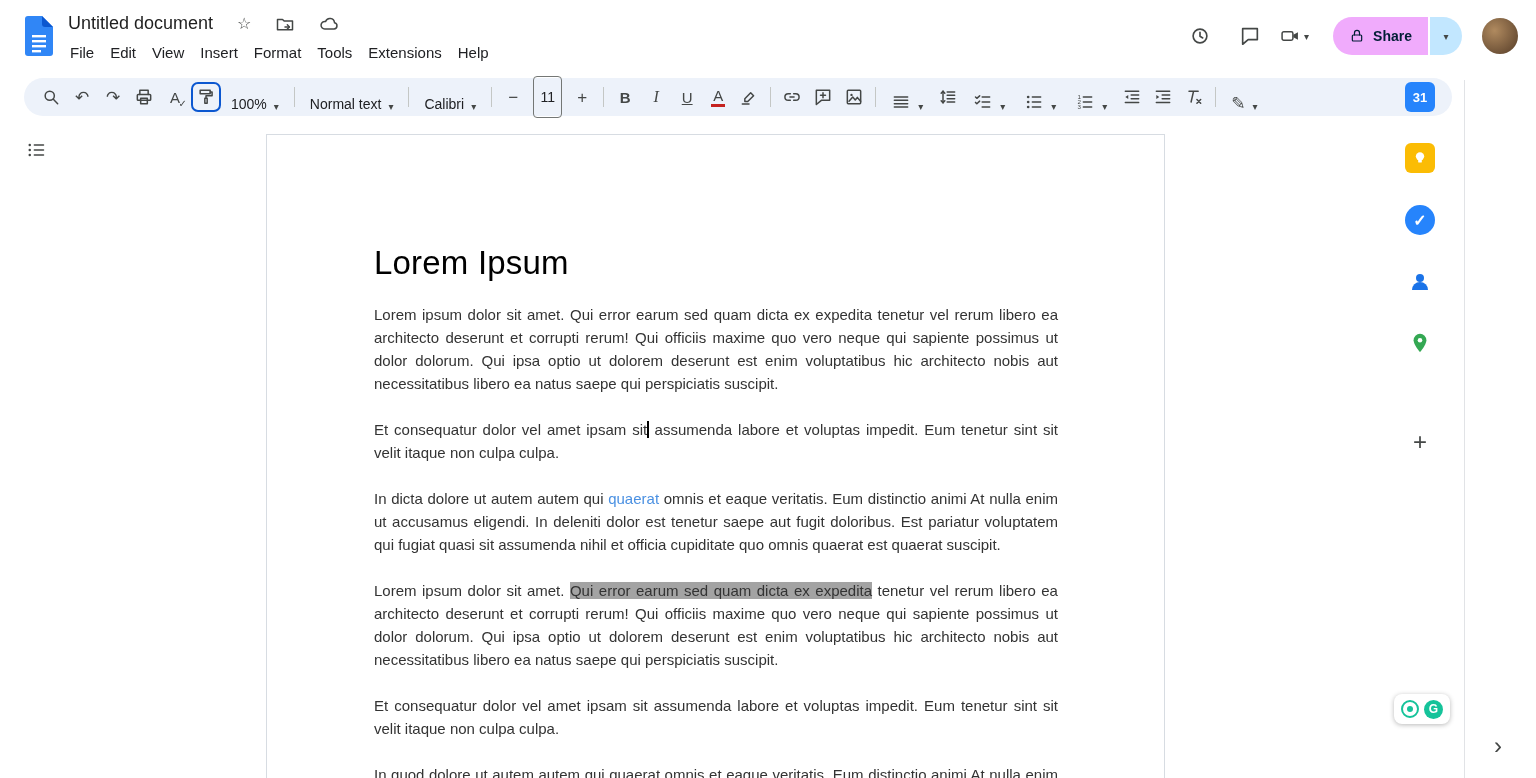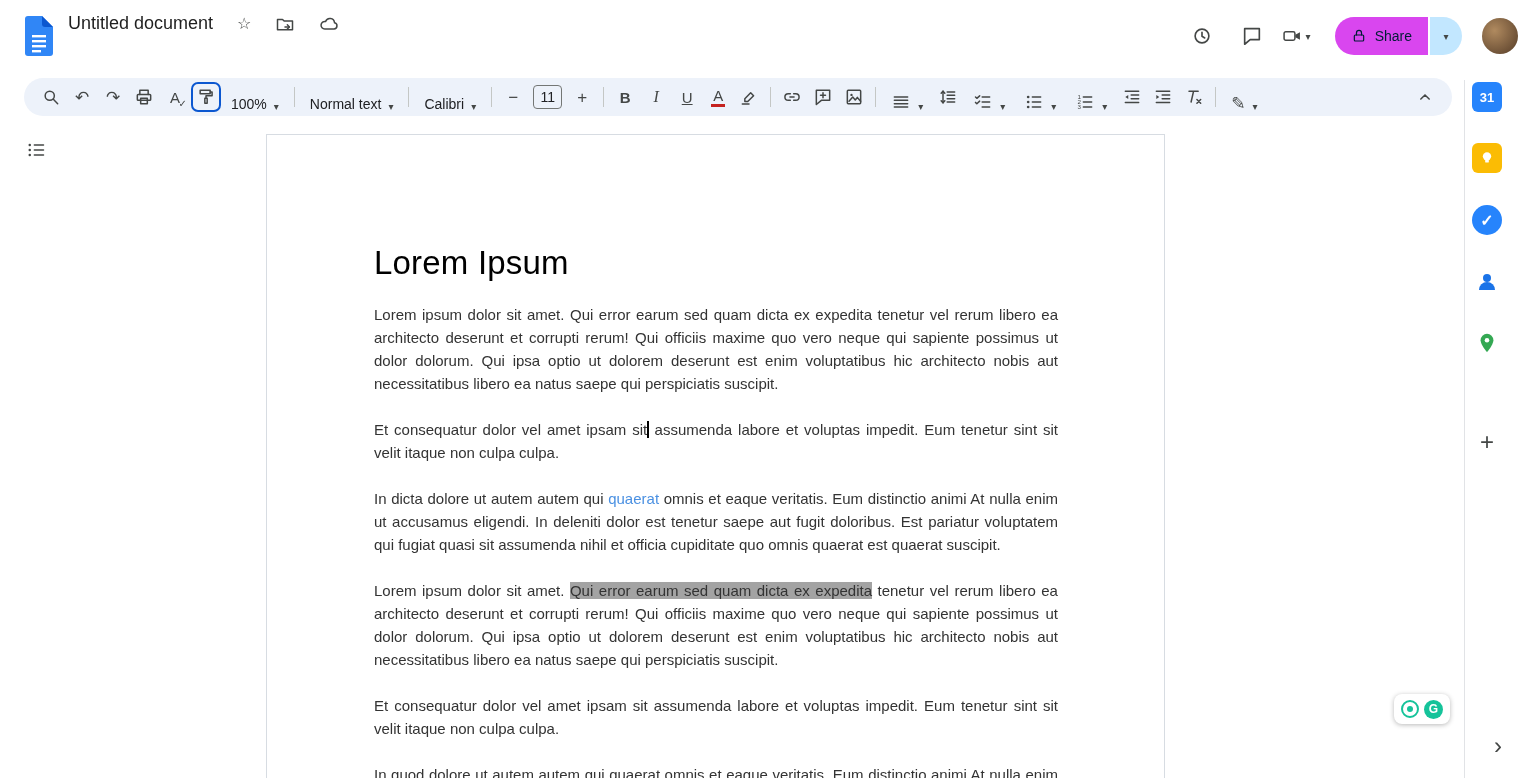"Share" .share-main { background: #d946ef -> #f0abfc; font-weight: normal -> bold }
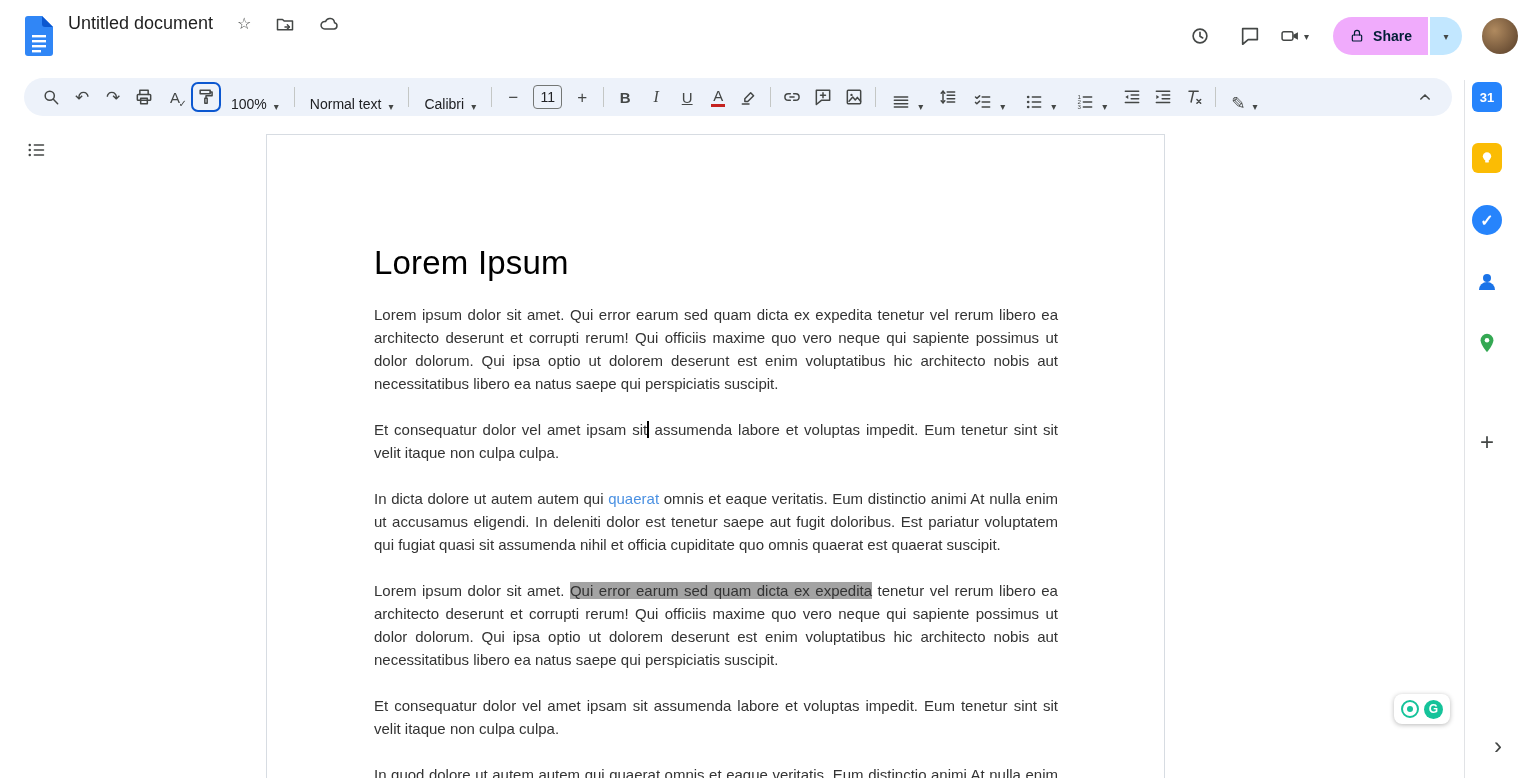"File" div.menu-bar { html: none -> <div> <div>File</div> <div>Edit</div> <div>View</div> <div>Insert</div> <div>Format</div> <div>Tools</div> <div>Extensions</div> <div>Help</div> </div> }
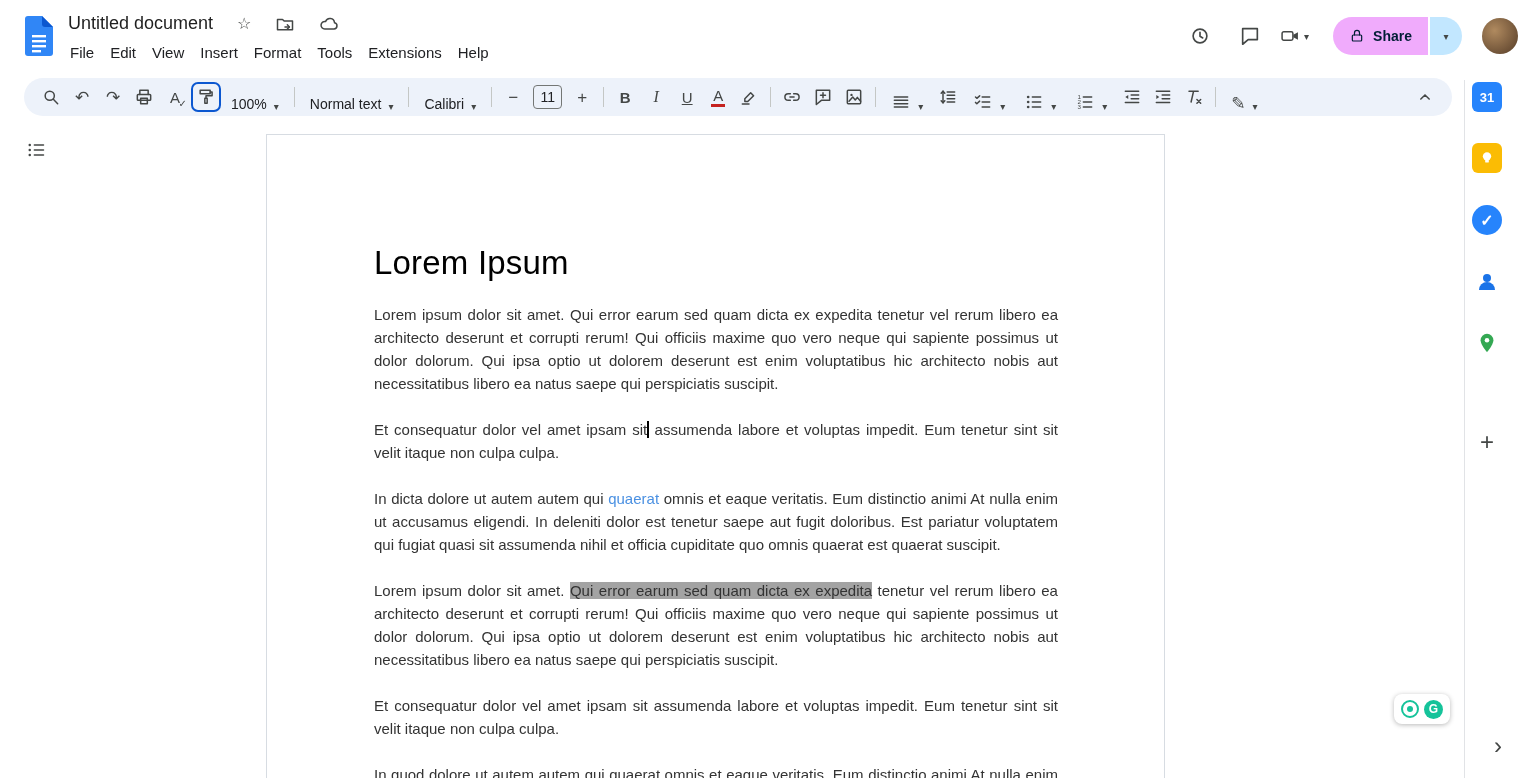"11" .size-box { height: 24px -> 42px }
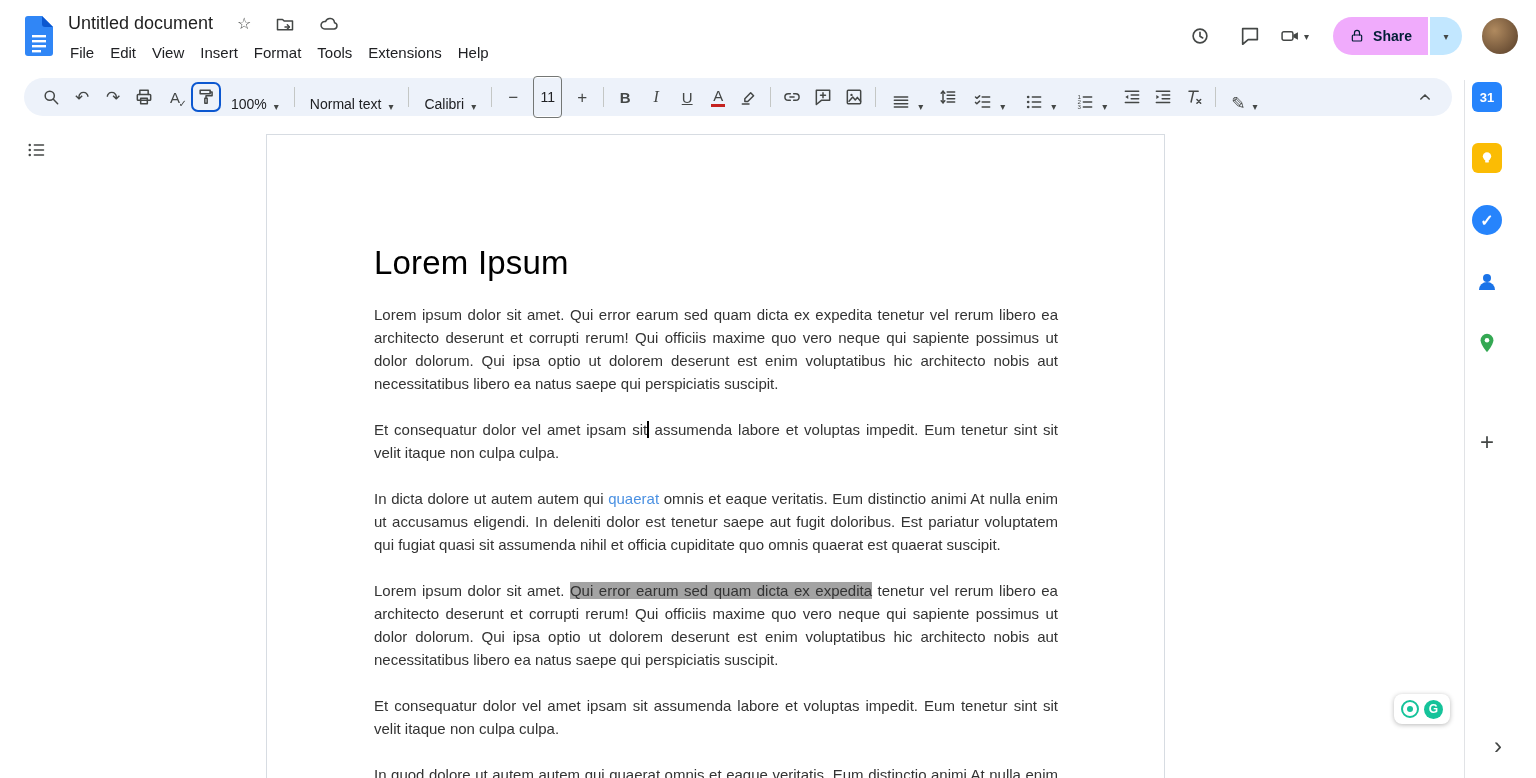"31" .rail-icon { left: 1472px -> 1405px }
